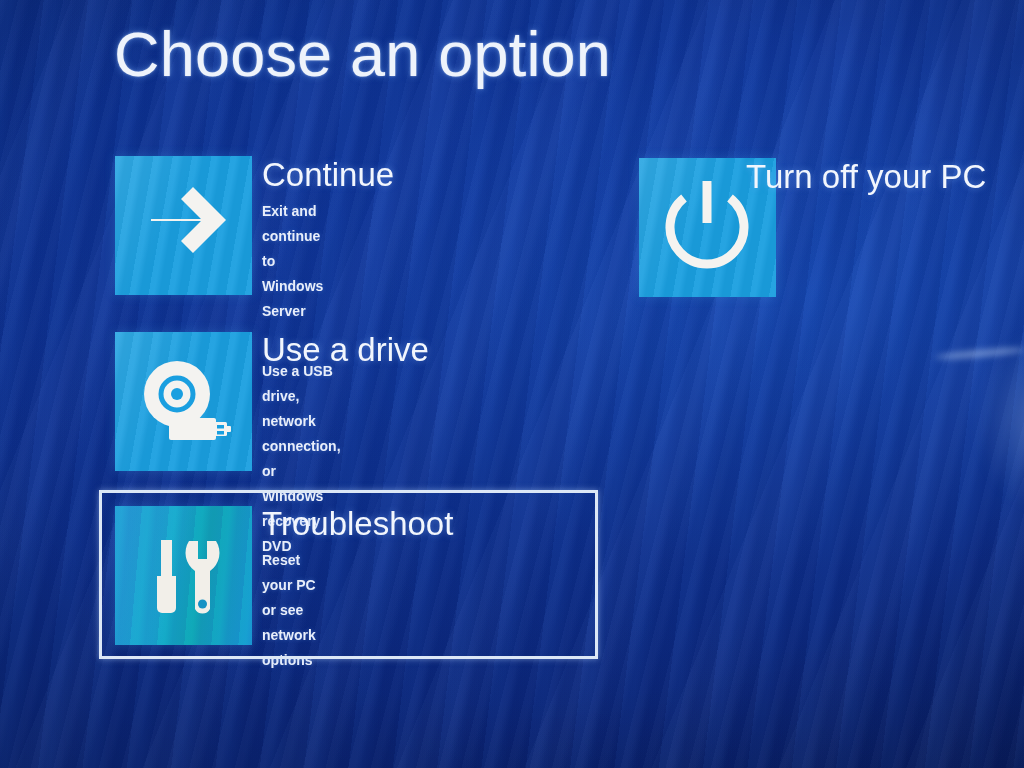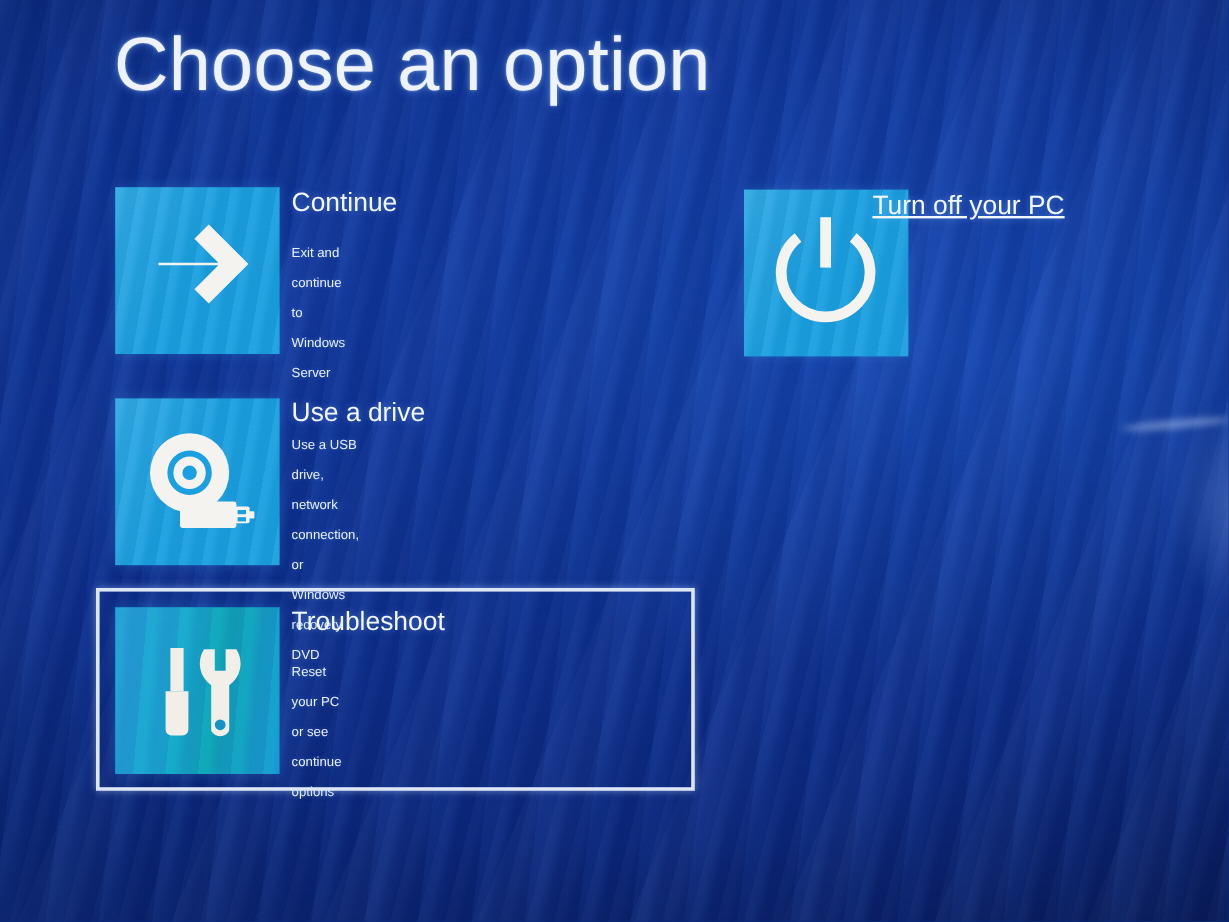"Choose an option" #content { margin-left: none -> 19px }
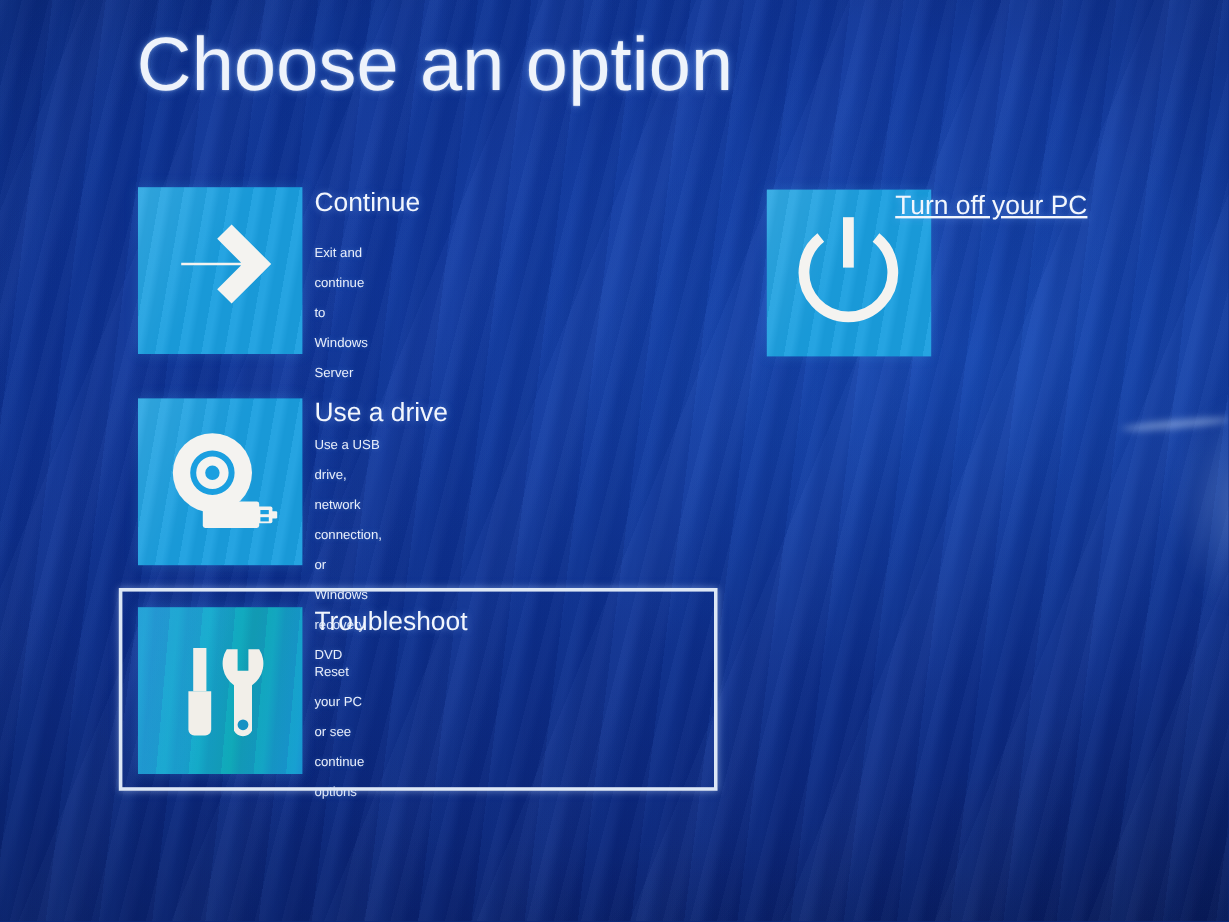"Continue" .opt-head { font-size: 22px -> 33px }
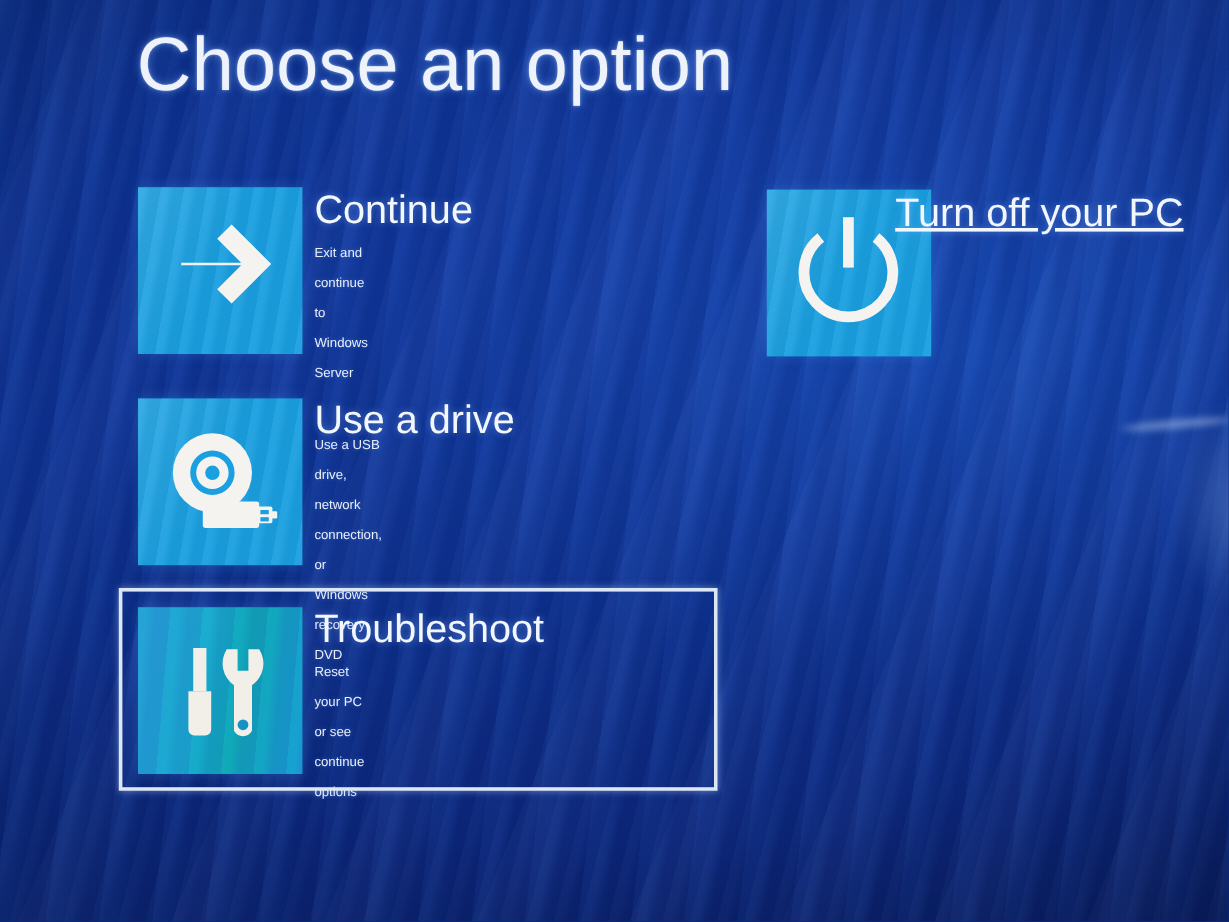"Turn off your PC" #opt-turn-off .opt-head { text-decoration: underline -> none }
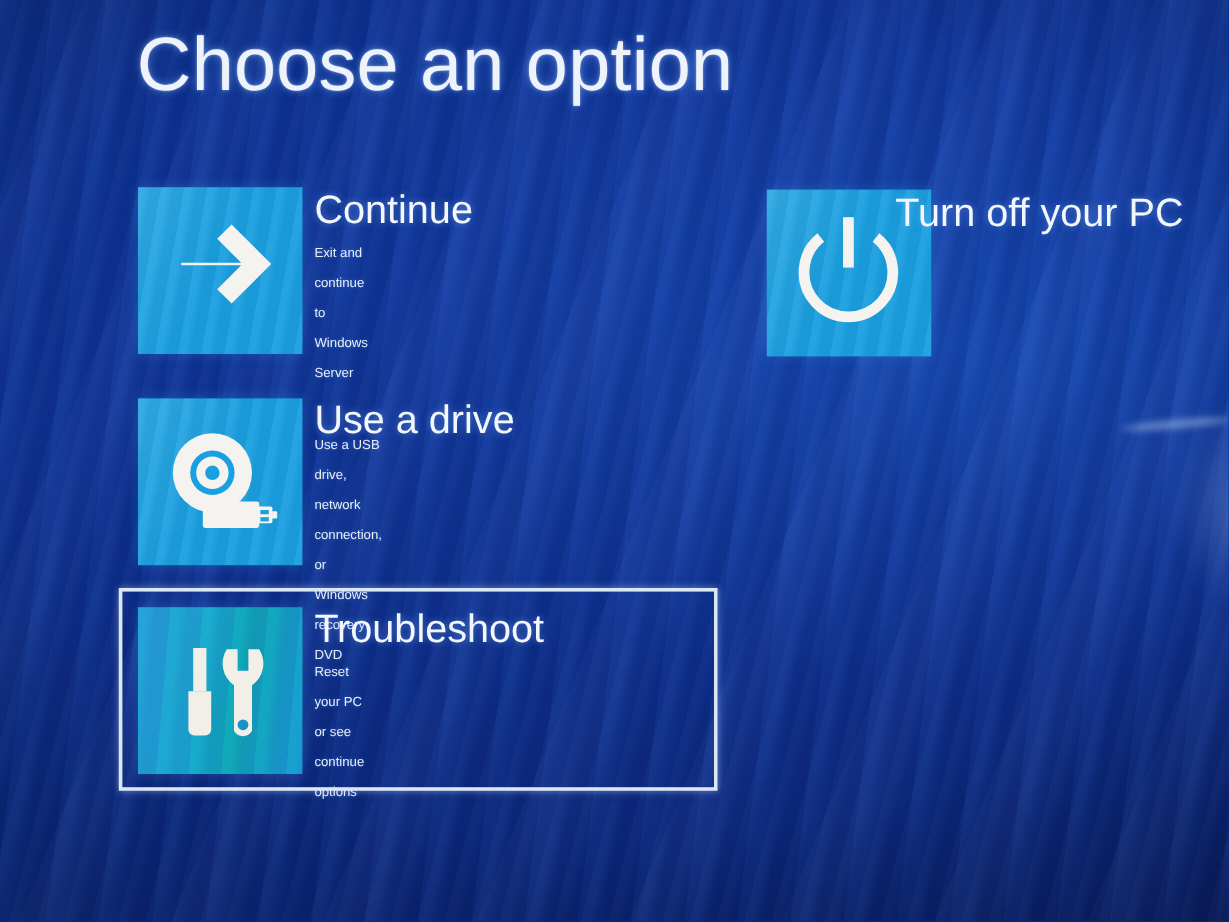"Exit and continue to Windows" .opt-desc { font-size: 11px -> 14px; font-weight: 400 -> 700 }
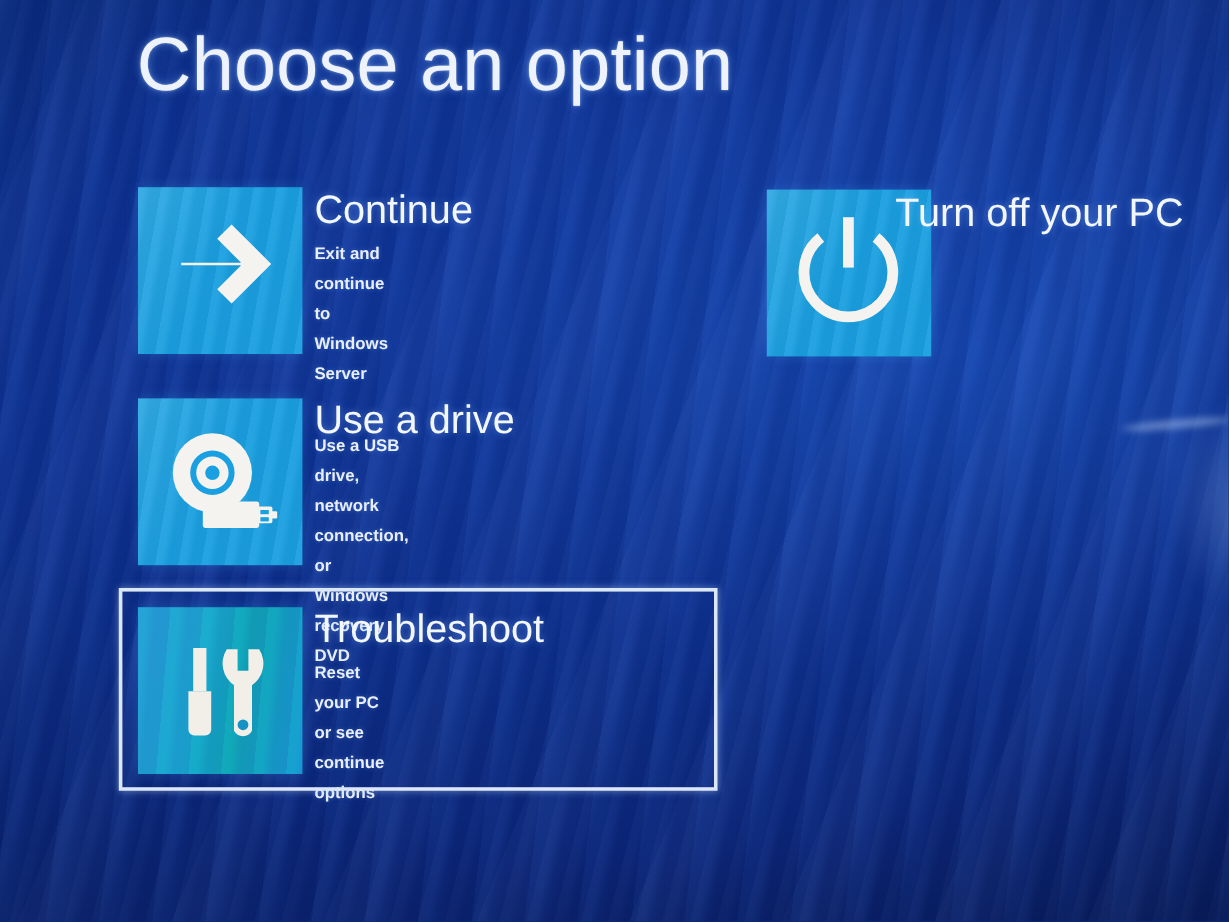"Reset your PC or see" div.opt-desc { text: continue -> network }
